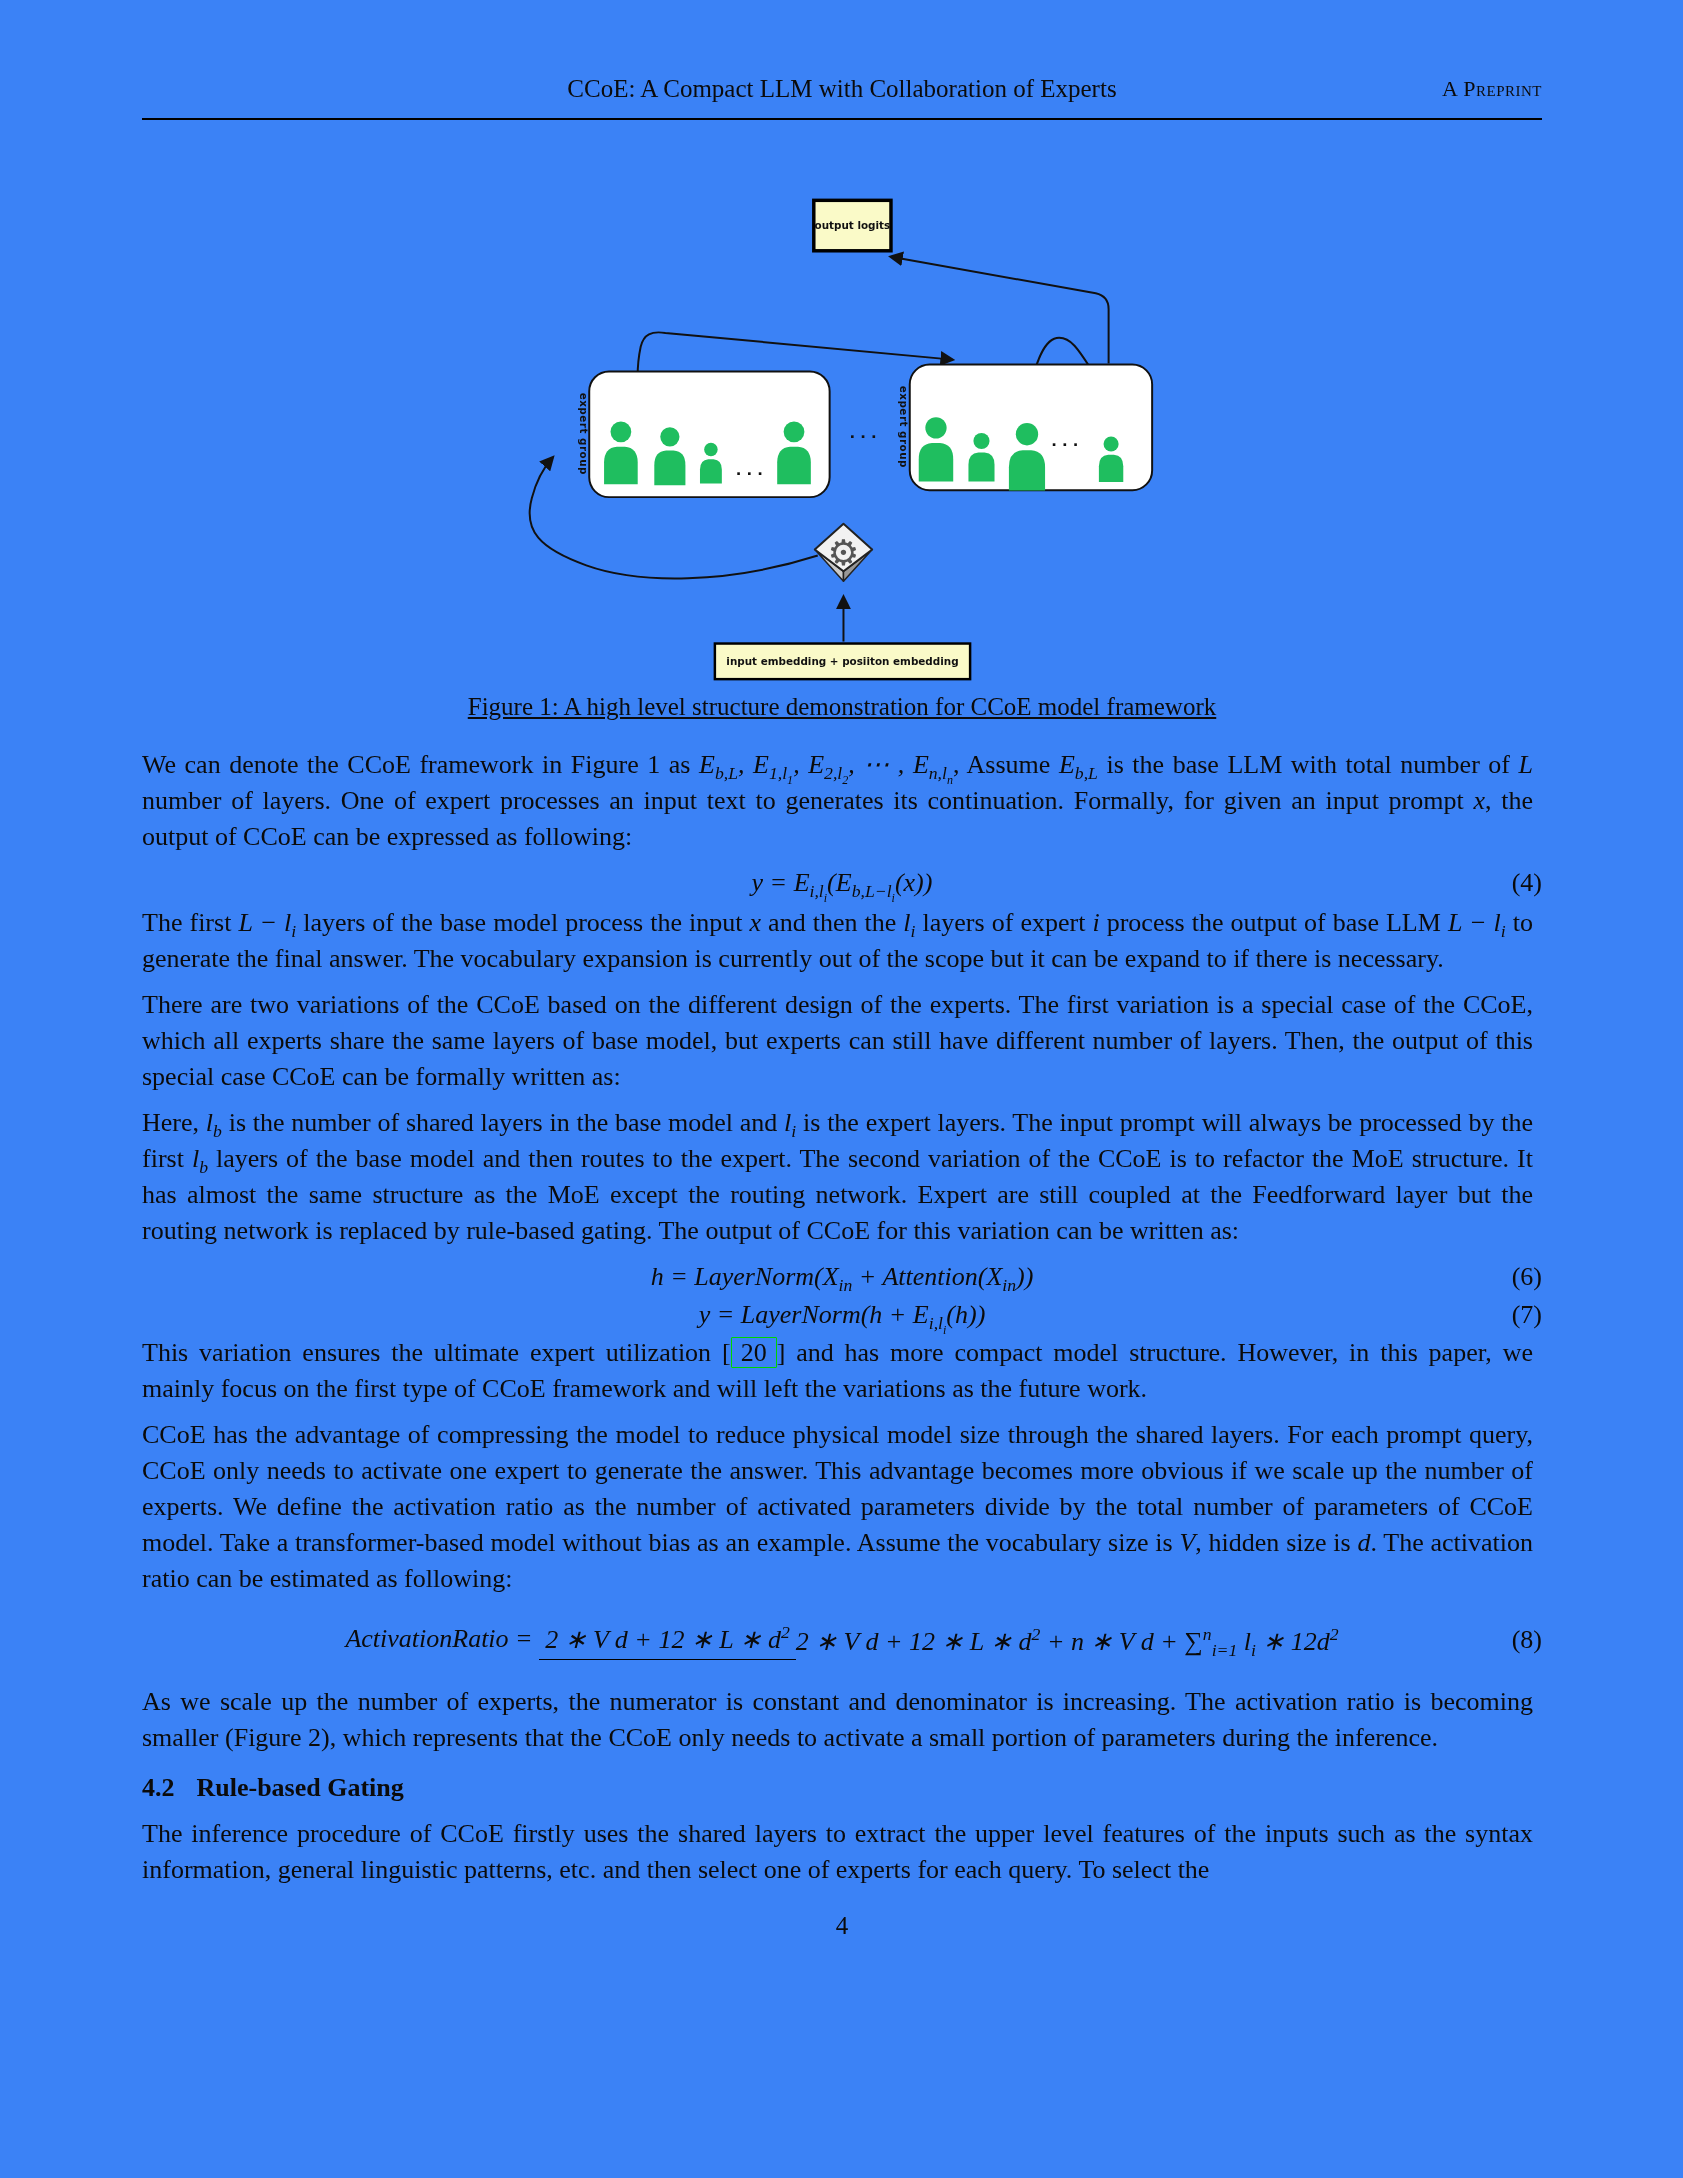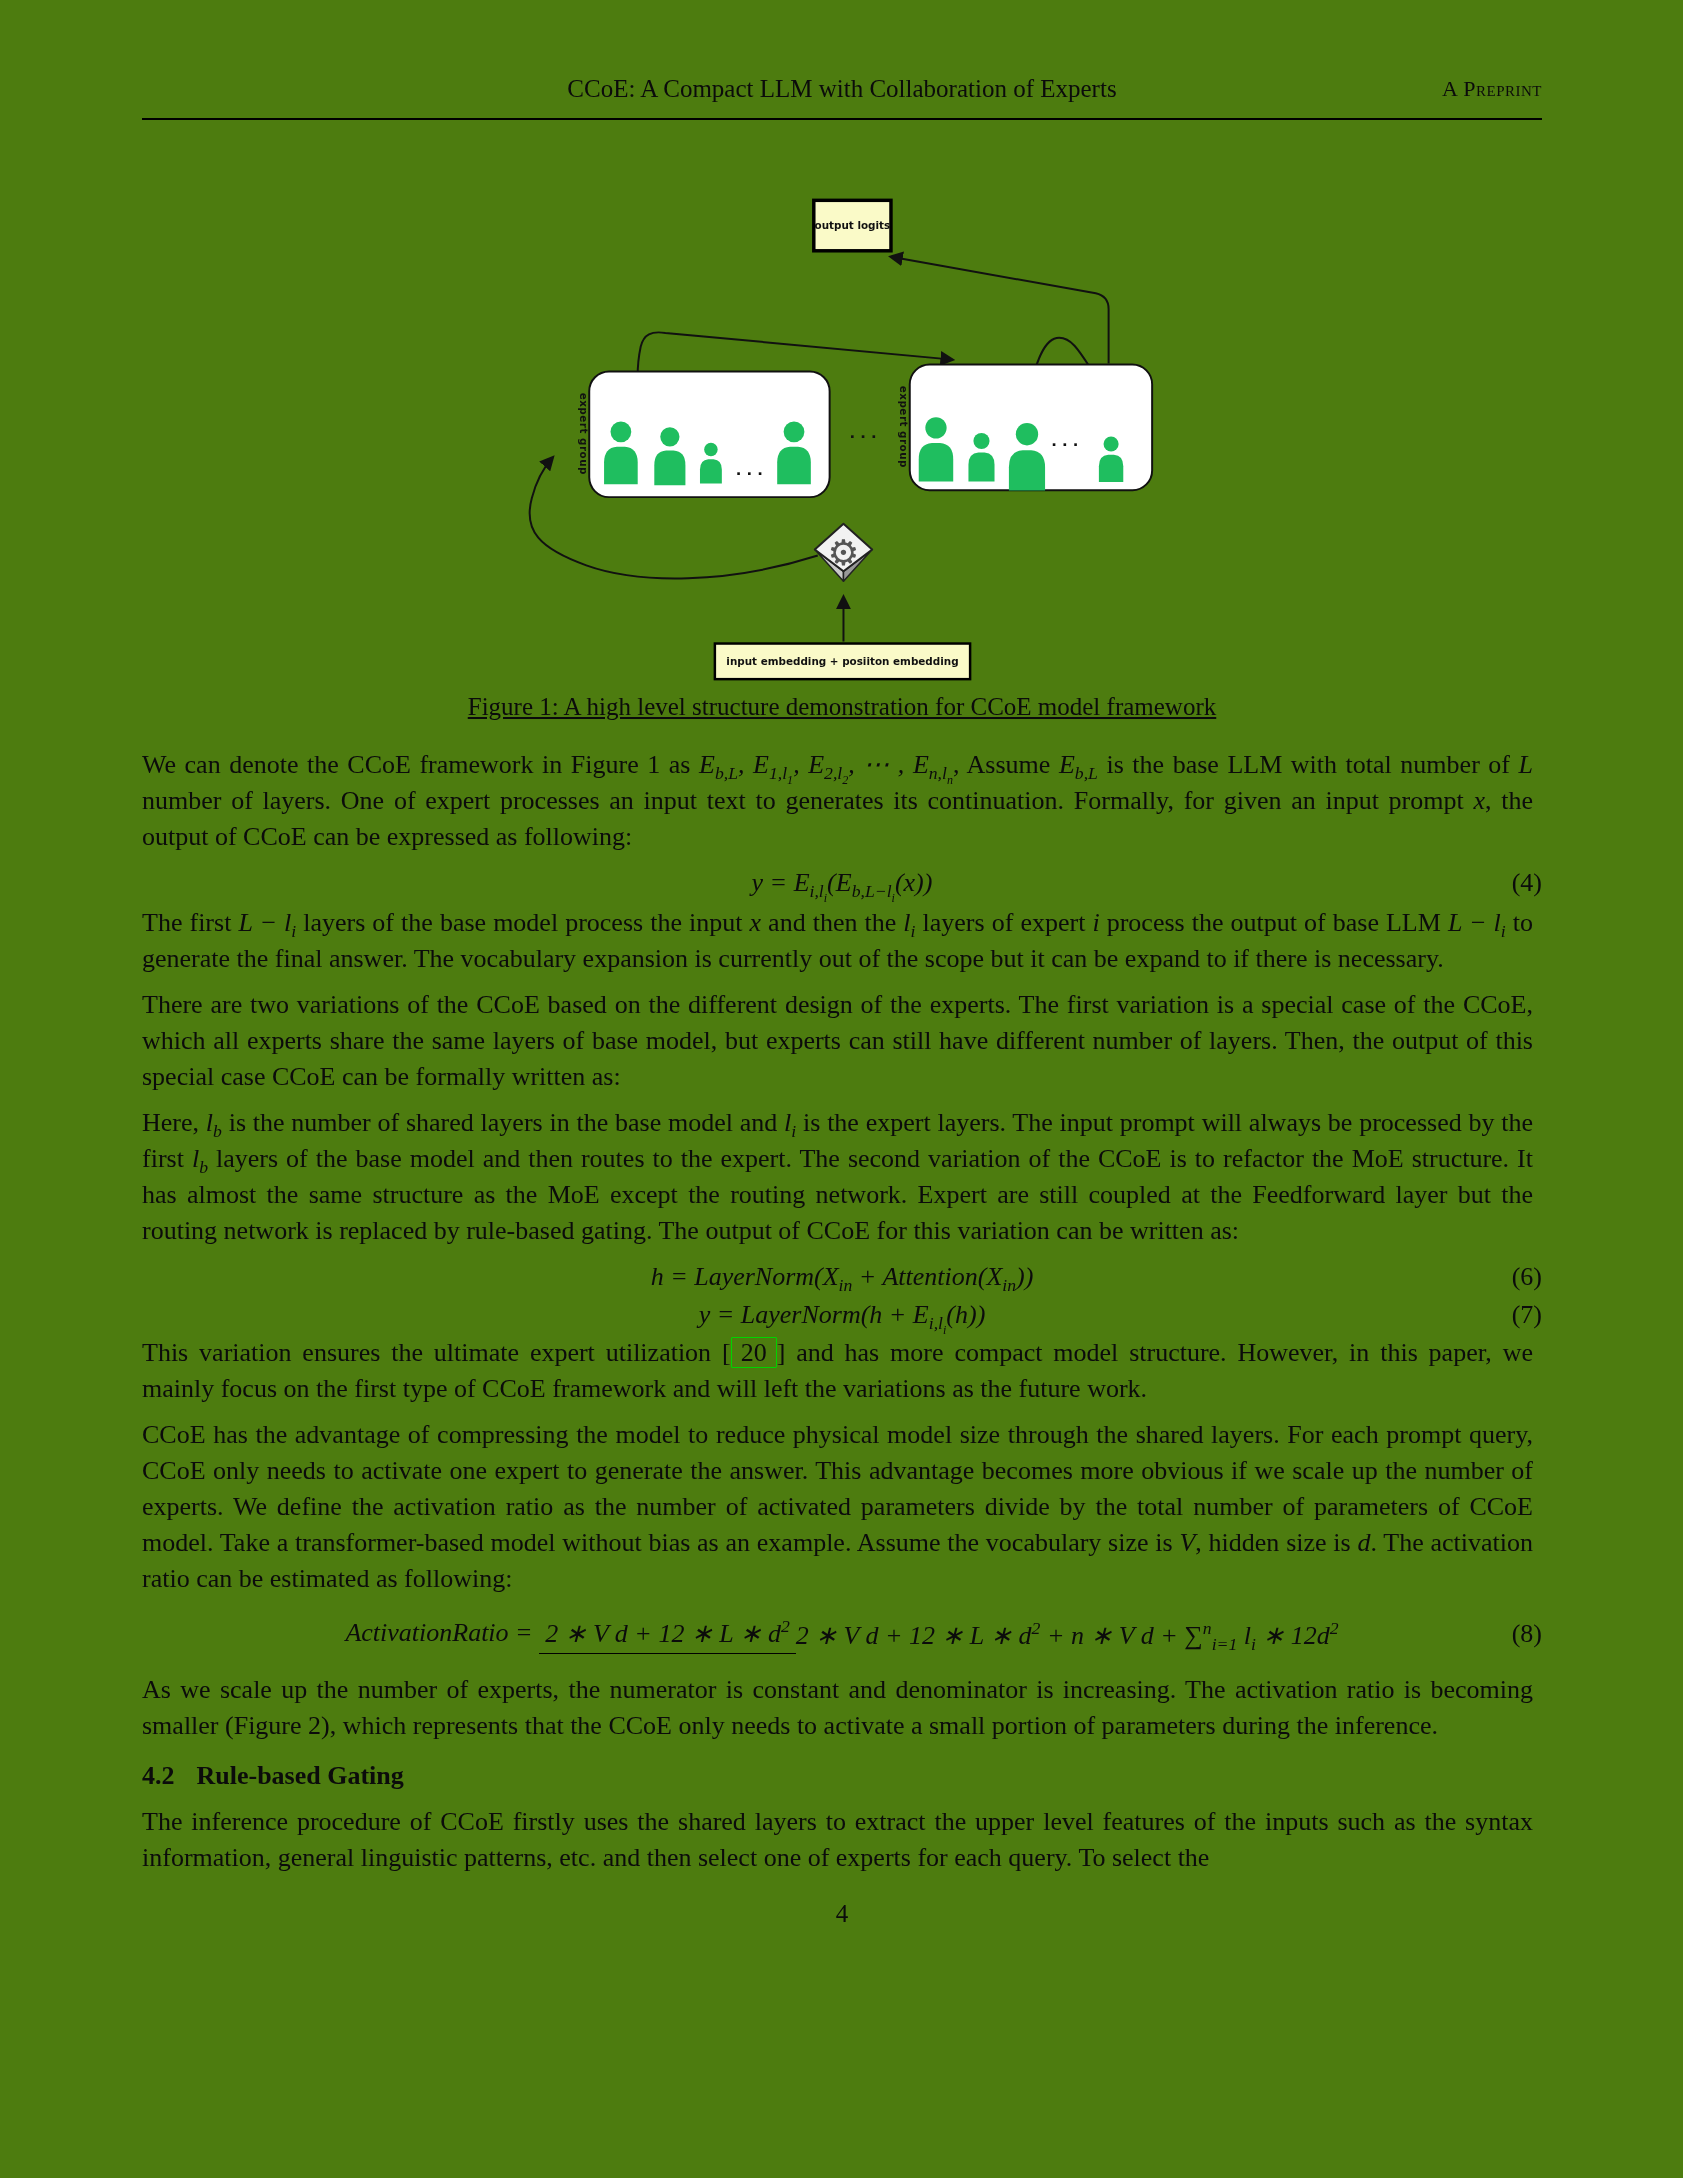"CCoE: A Compact LLM with" .page { background: #4d7c0f -> #3b82f6 }
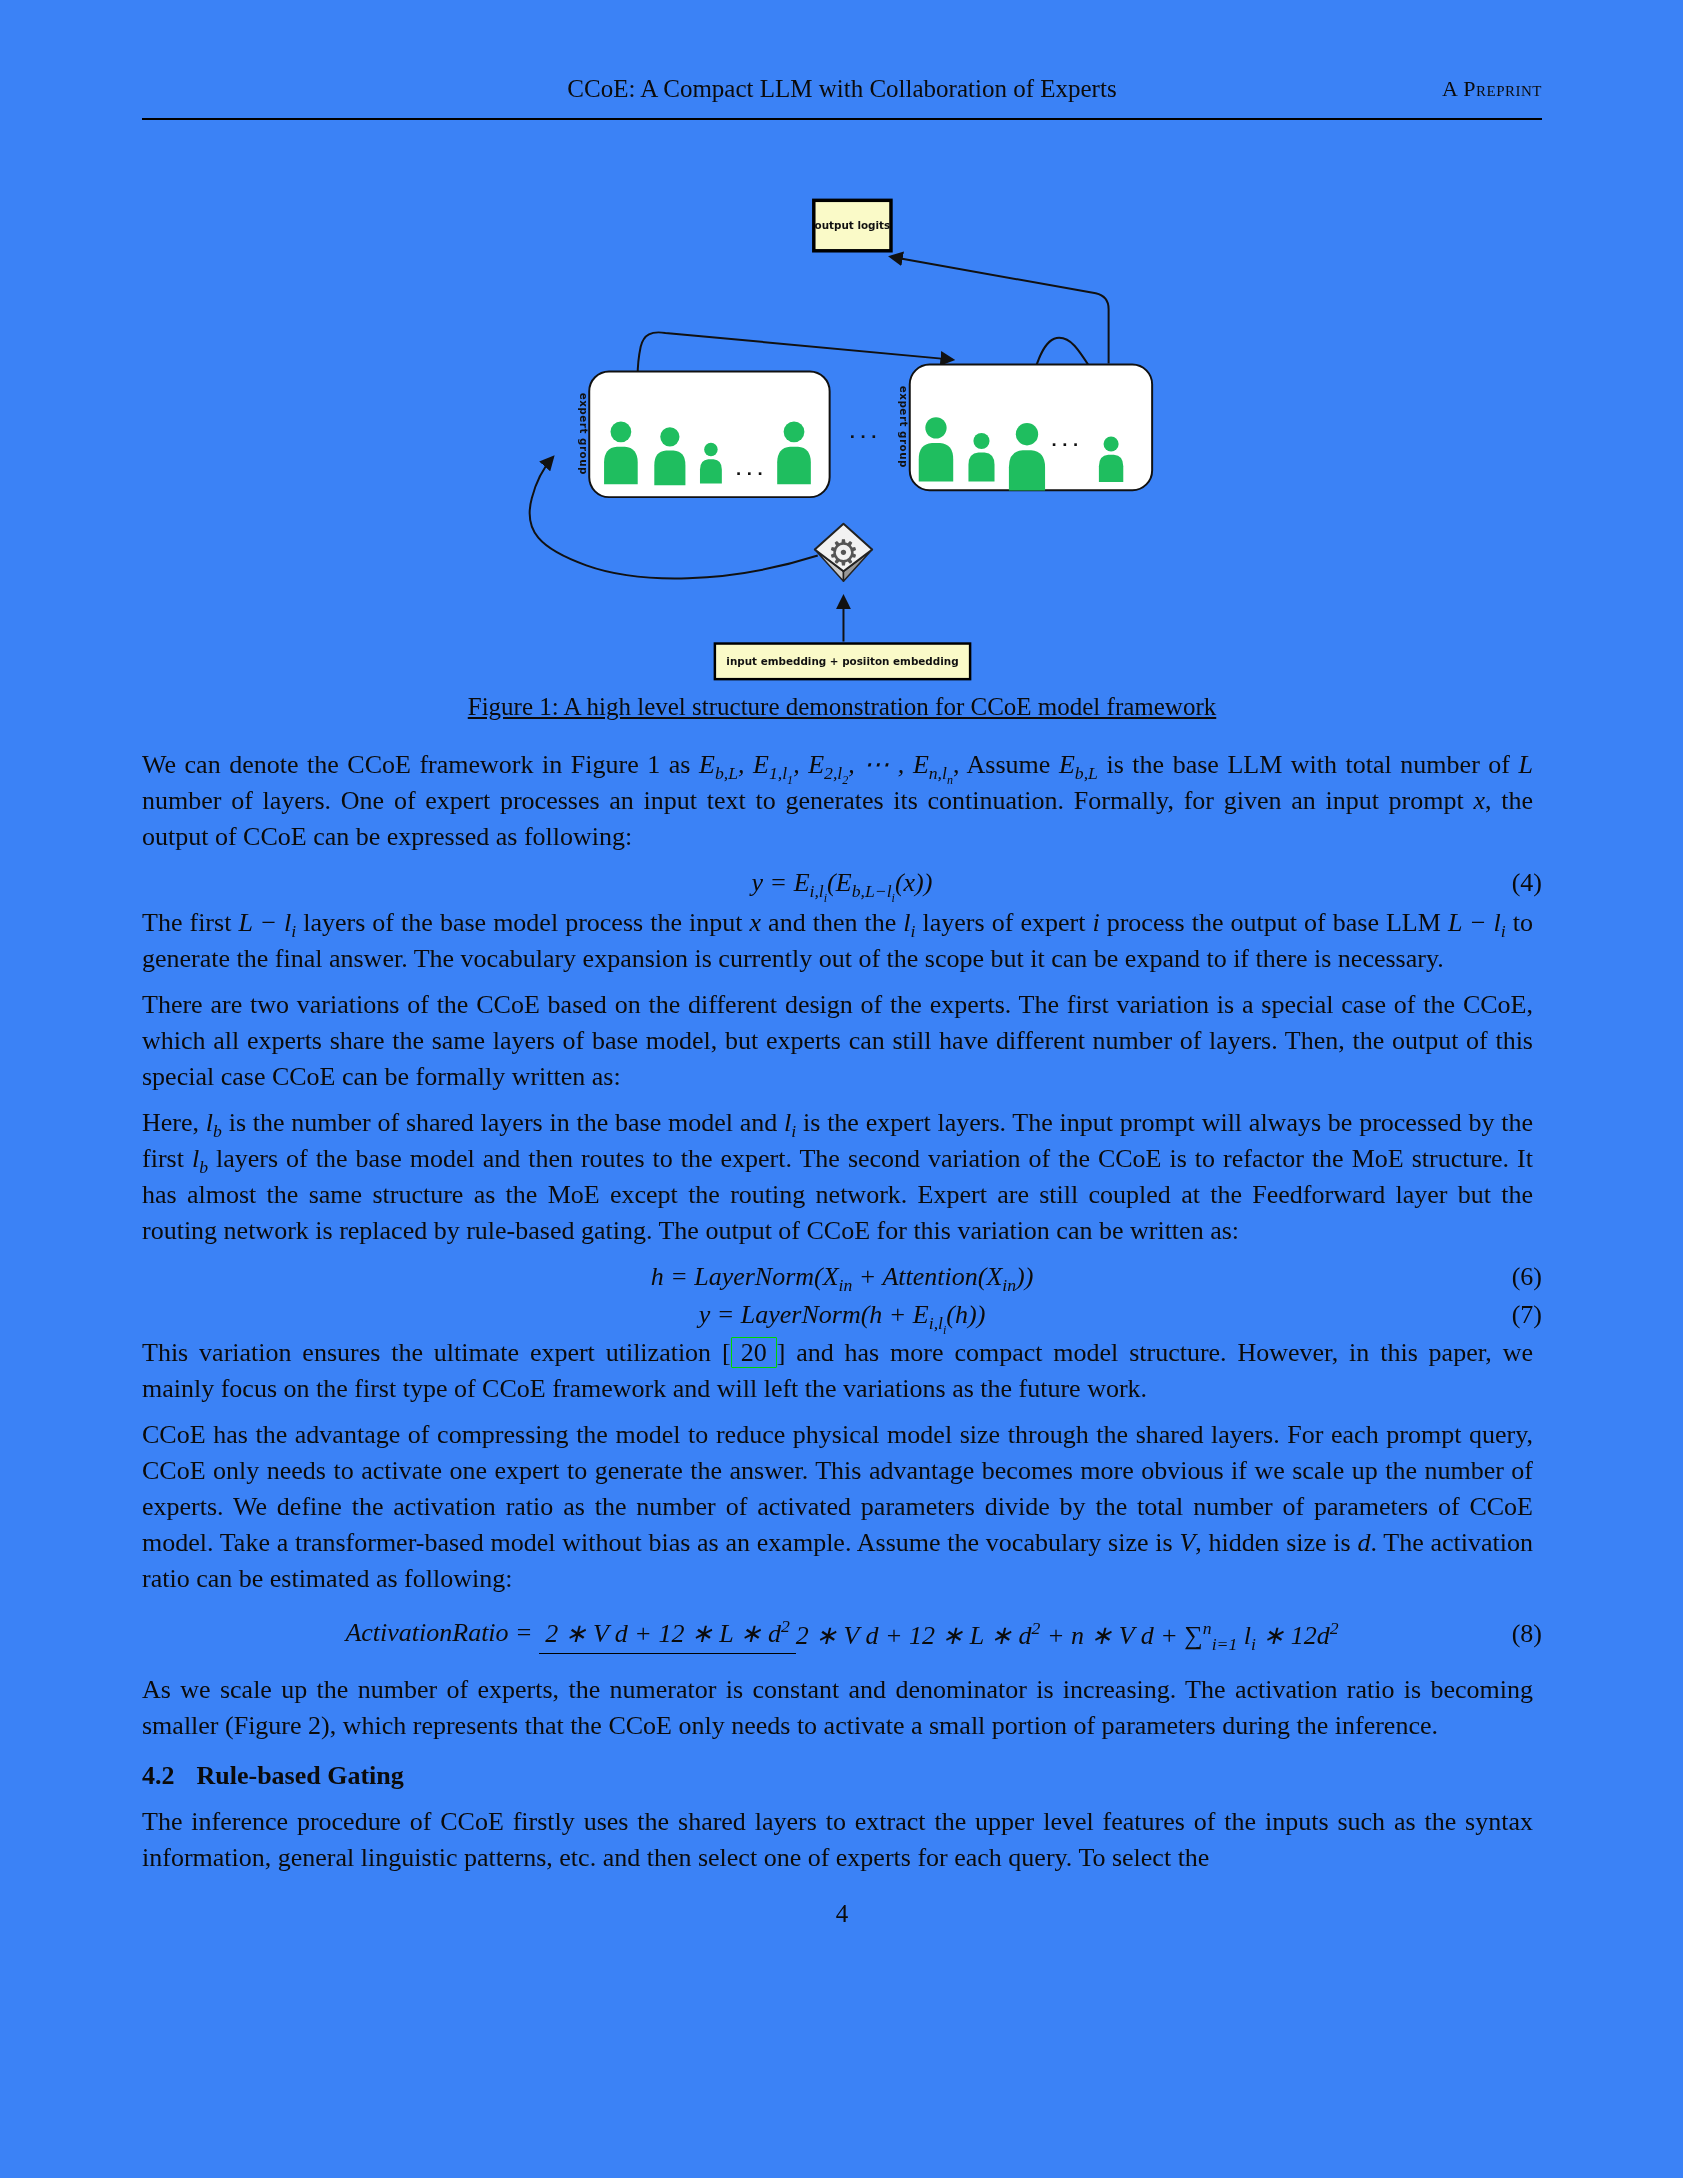"ActivationRatio =" .eq8 { margin: 18px 0 -> 24px 0 }
